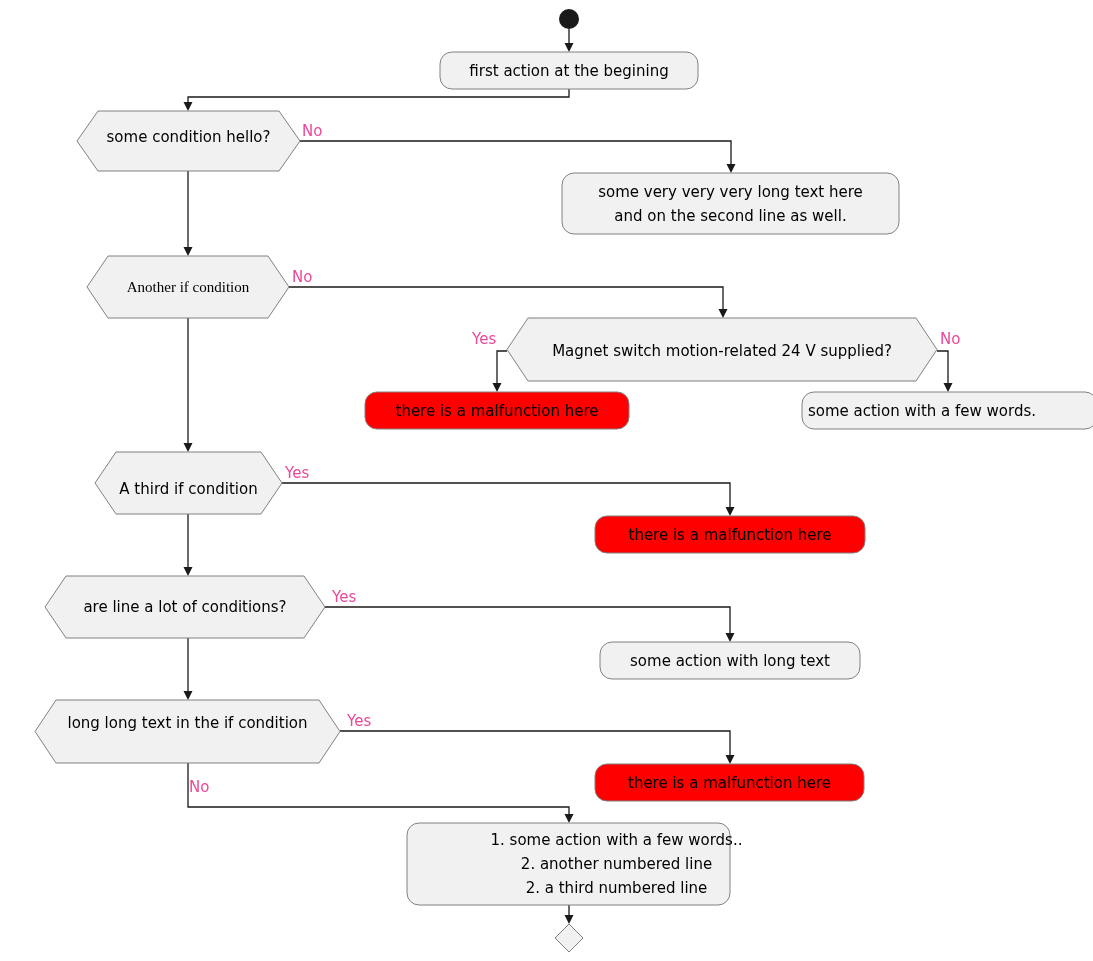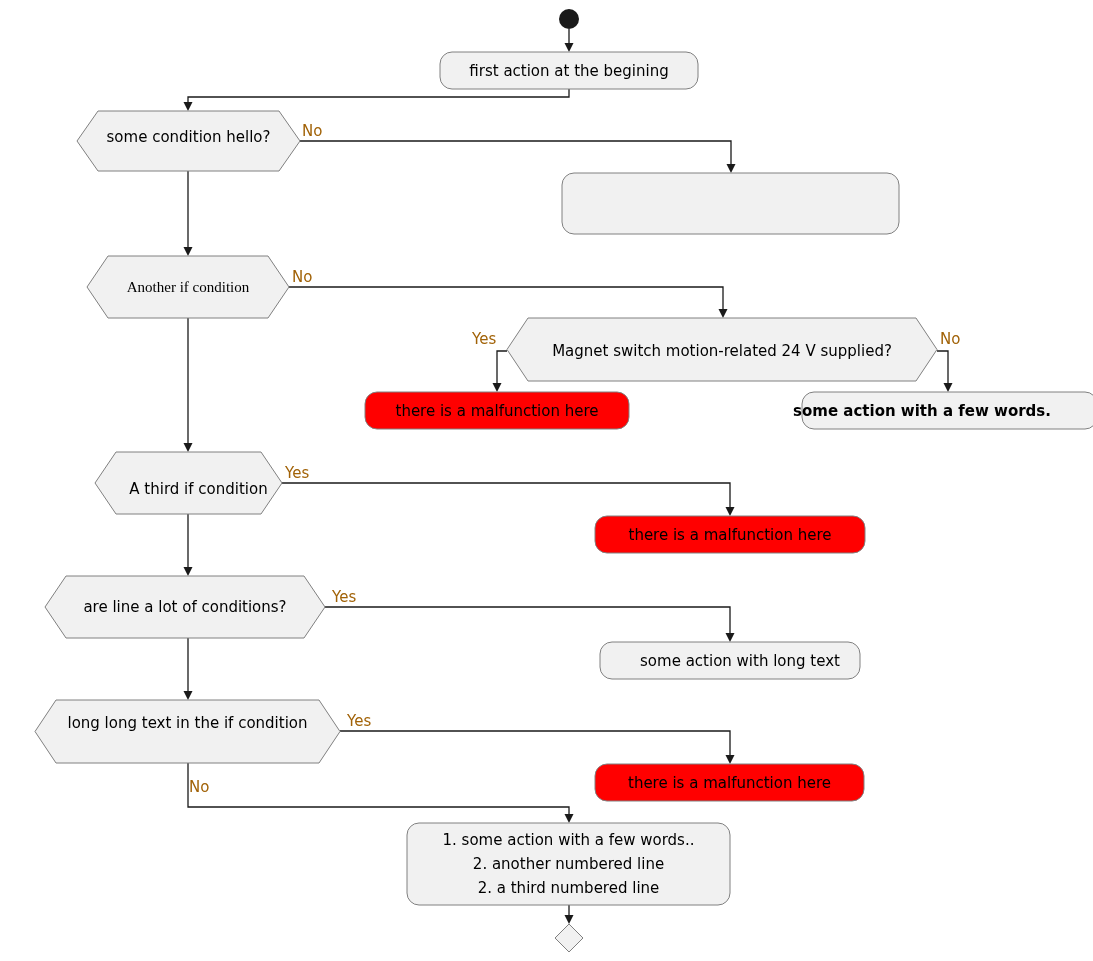"No" .edge-label { color: #a16207 -> #ec4899 }
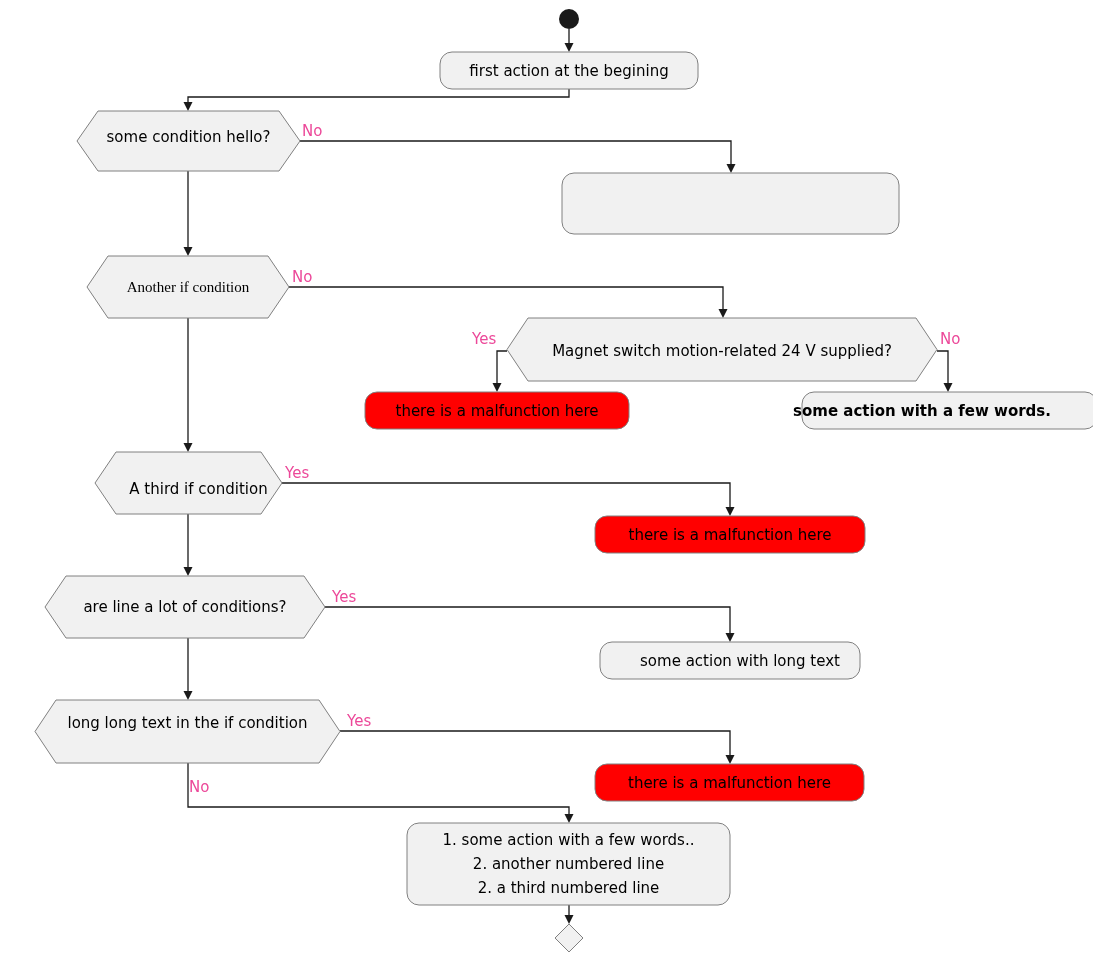"some very very very long" div.node-label { html: none -> <div> <span>some very very very long text here</span> <span>and on the second line as well.</span> </div> }
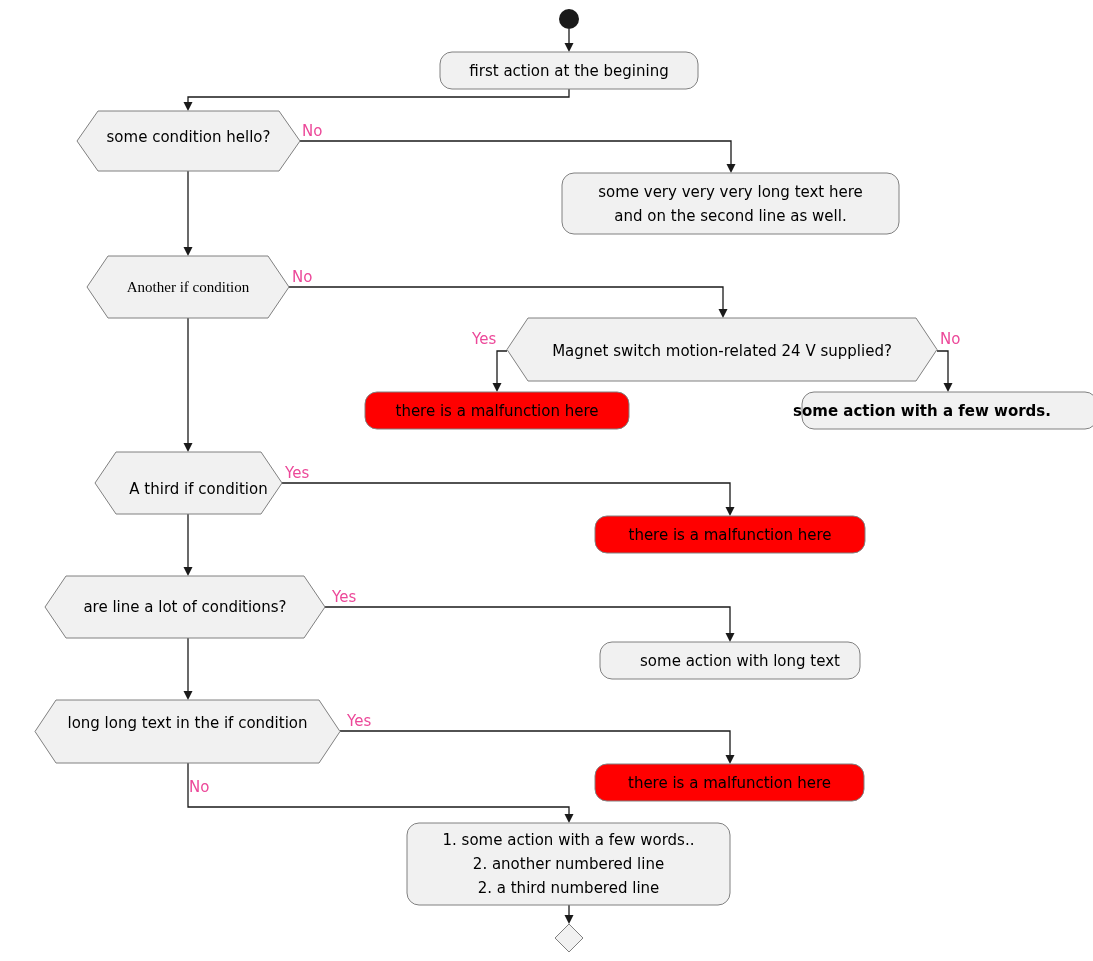"some action with a few" div.node-label { font-weight: bold -> none }
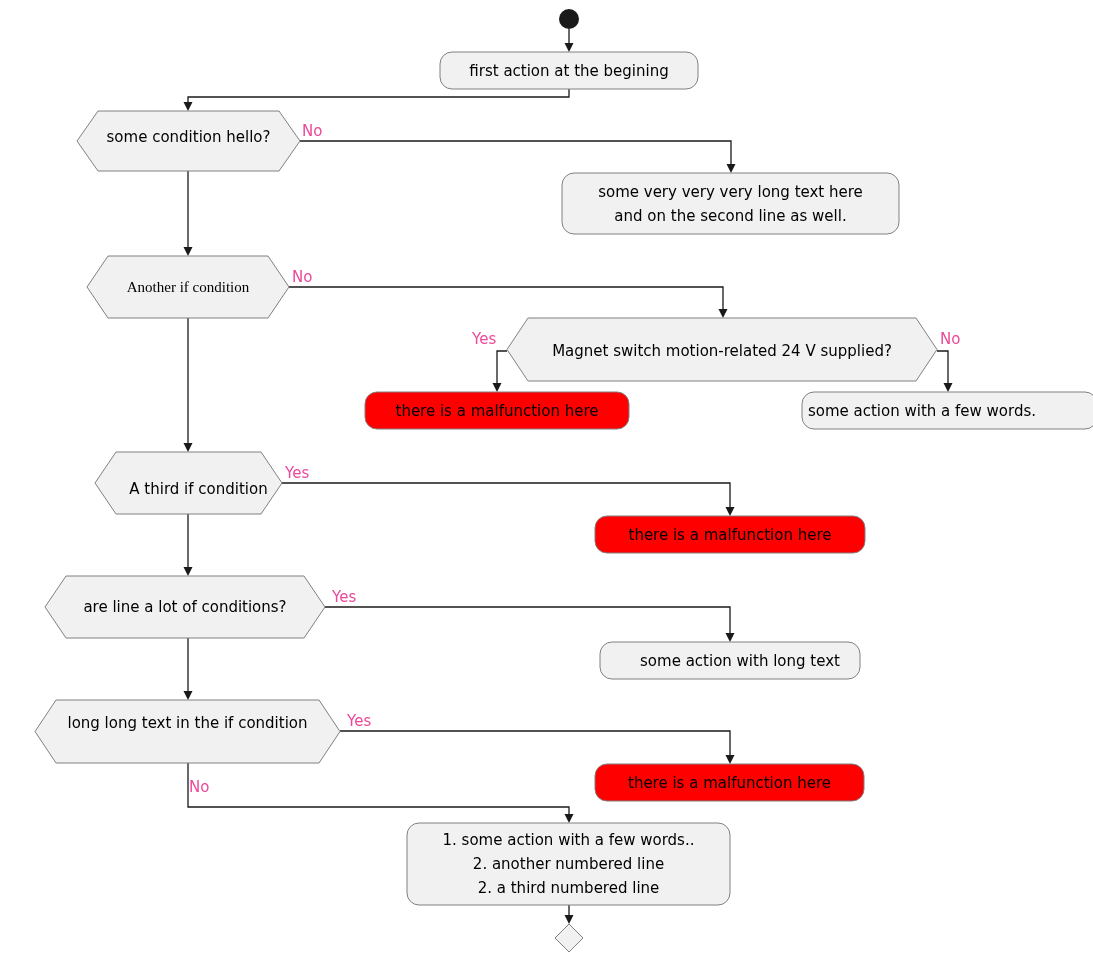"A third if condition" div.node-label { left: 93px -> 83px }
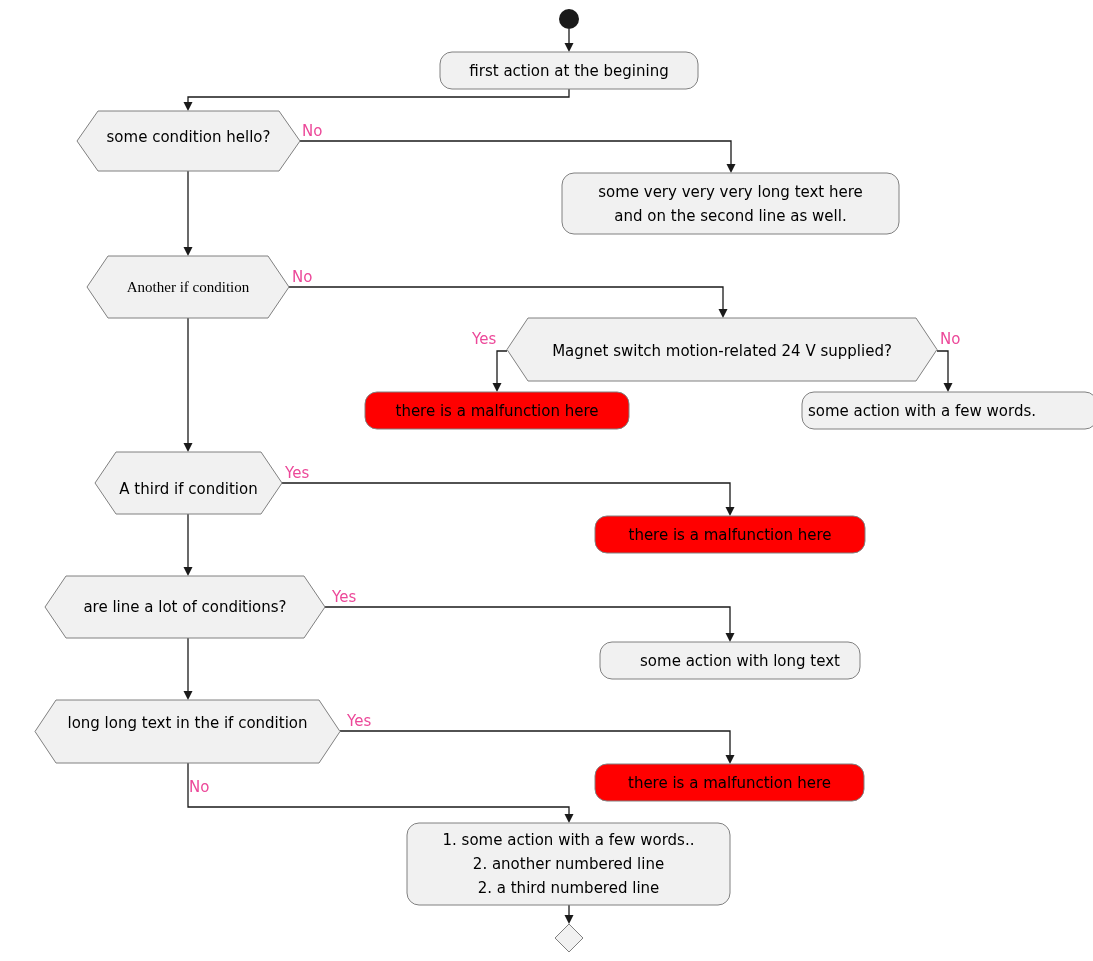"some action with long text" div.node-label { padding-left: 10px -> none }
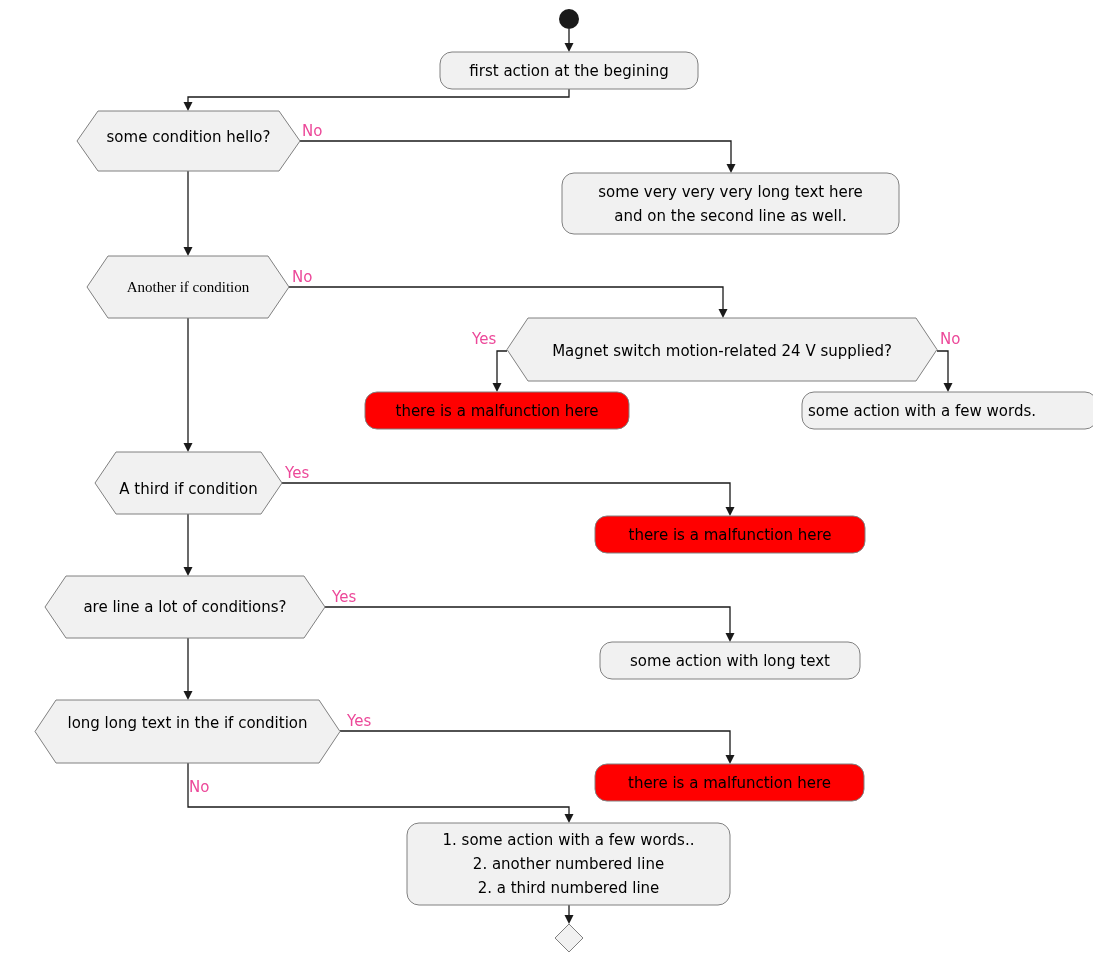"1. some action with a" div.node-label { padding-left: none -> 48px }
